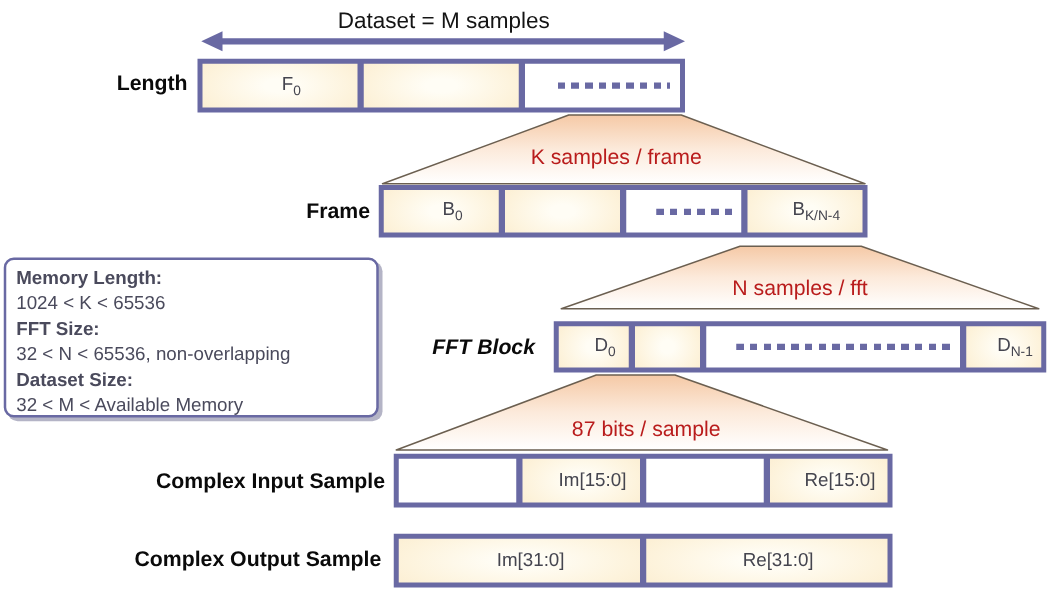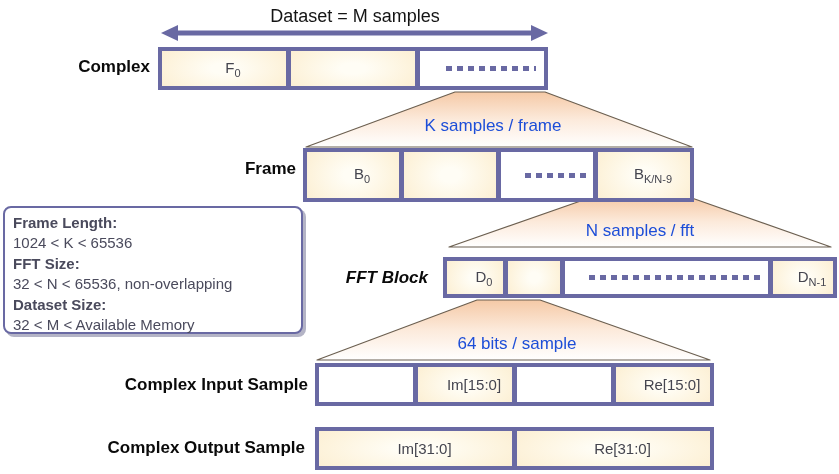"Complex" div.rowLabel { text: Complex -> Length }
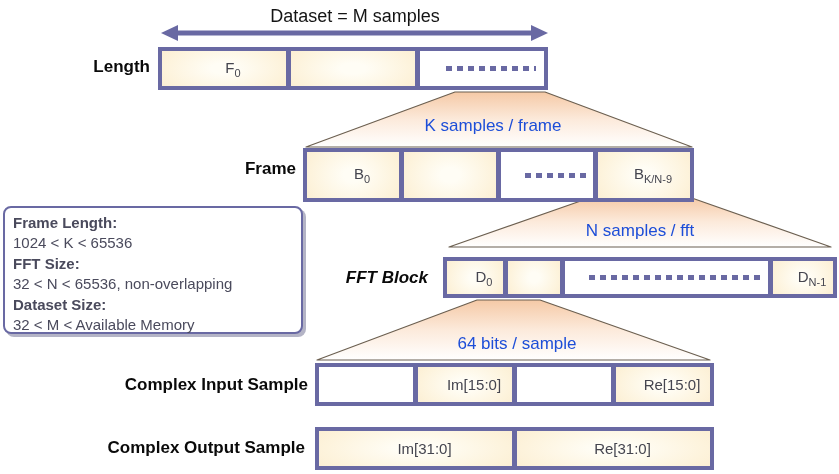"K samples / frame" .trapLabel { color: #1d4ed8 -> #b91c1c }
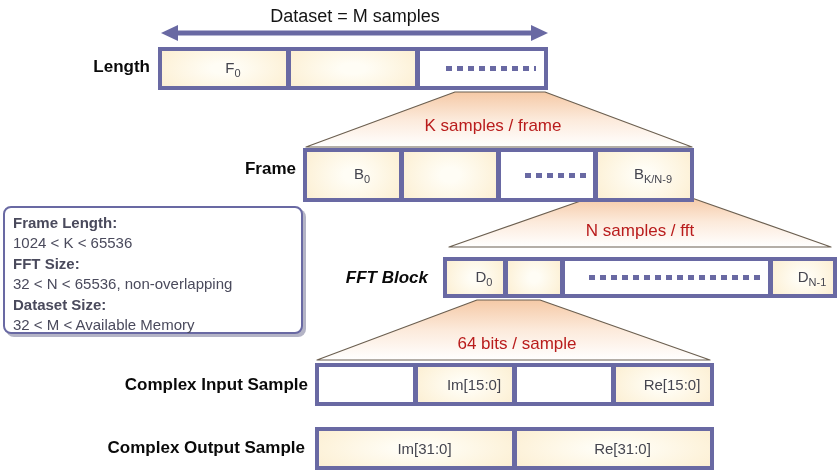"B0" div.box { height: 54px -> 42px }
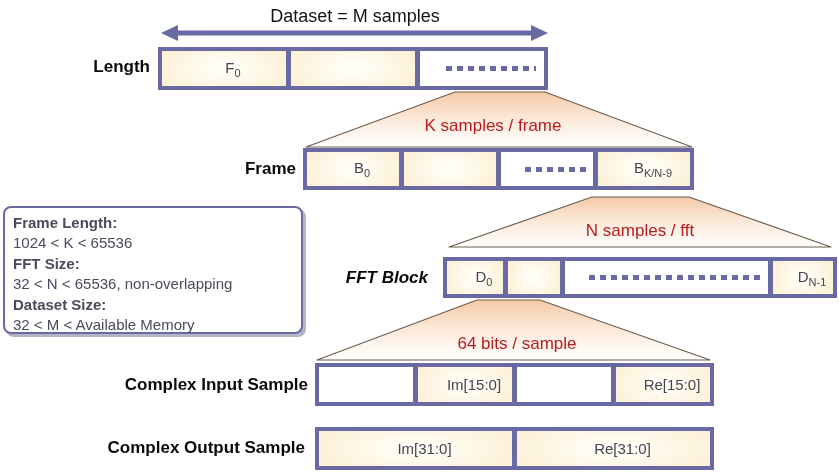"K/N-9" sub { text: K/N-9 -> K/N-4 }
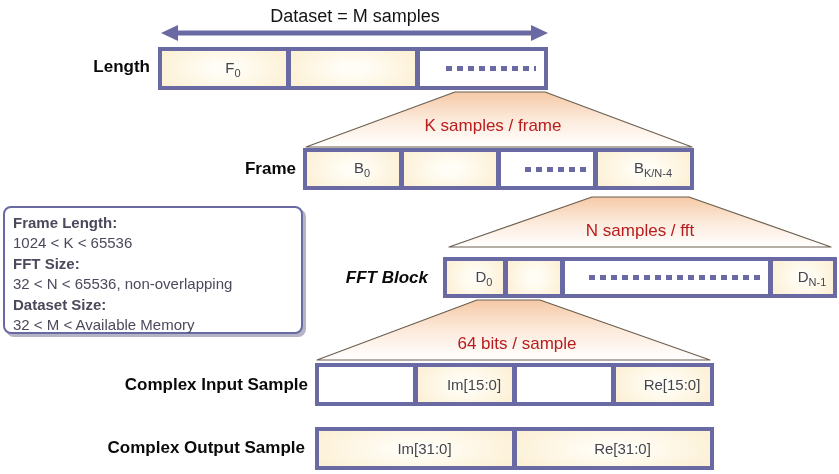"Frame Length:" div.infoHead { text: Frame -> Memory }
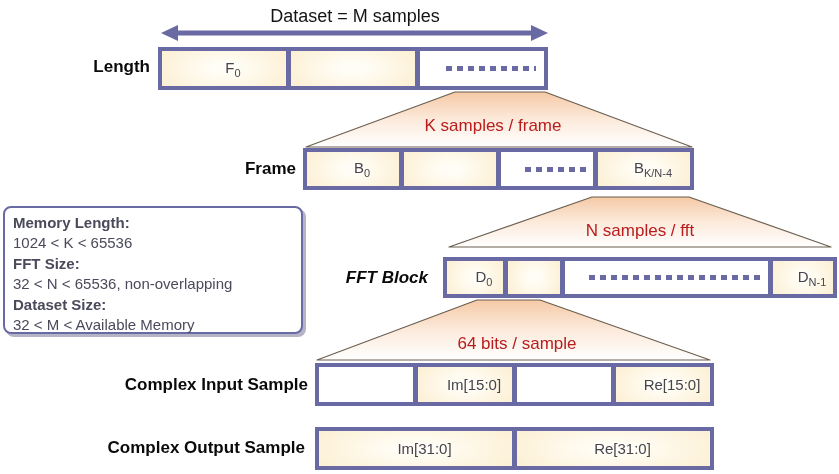"64 bits / sample" div.trapLabel { text: 64 -> 87 }
